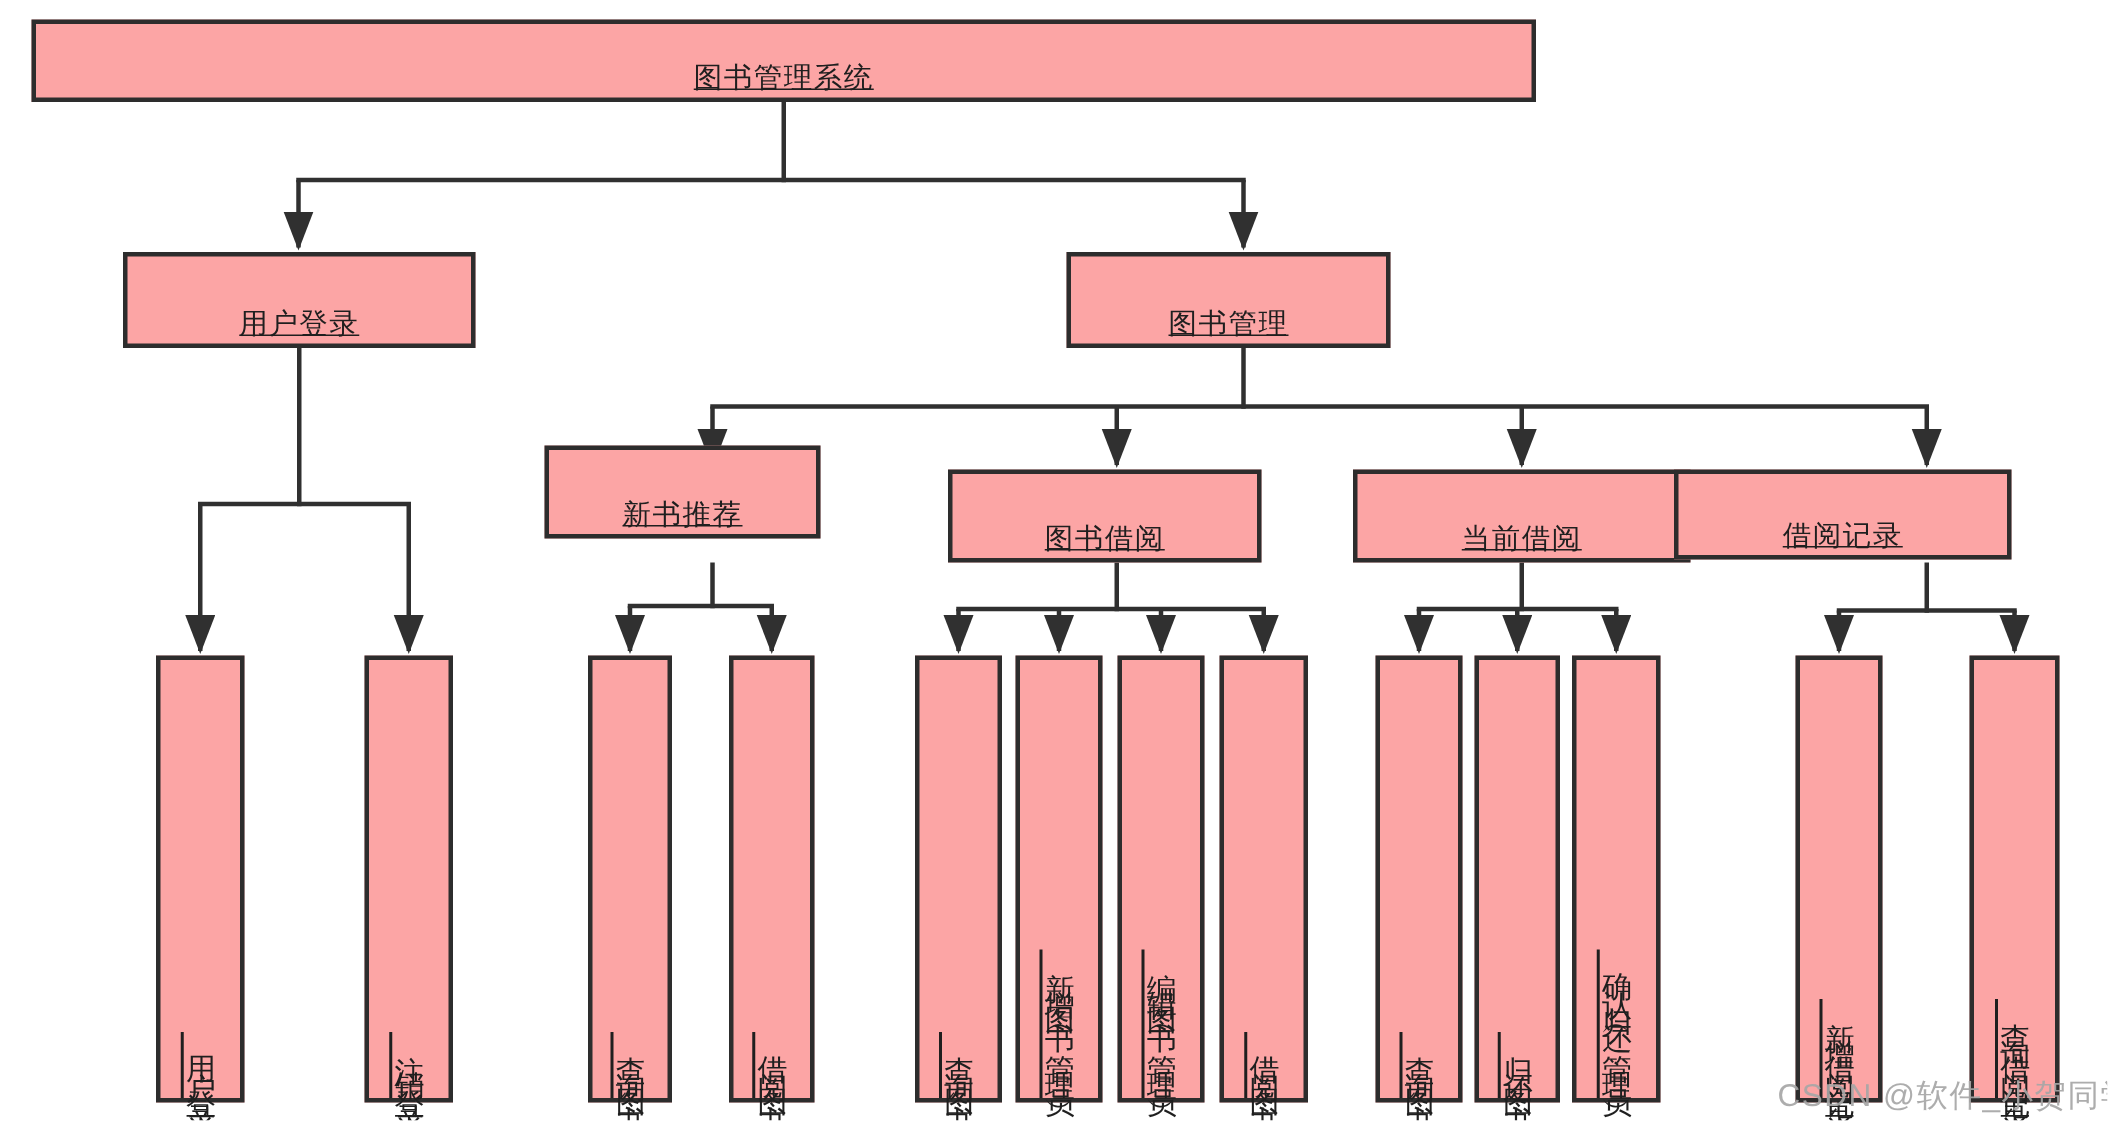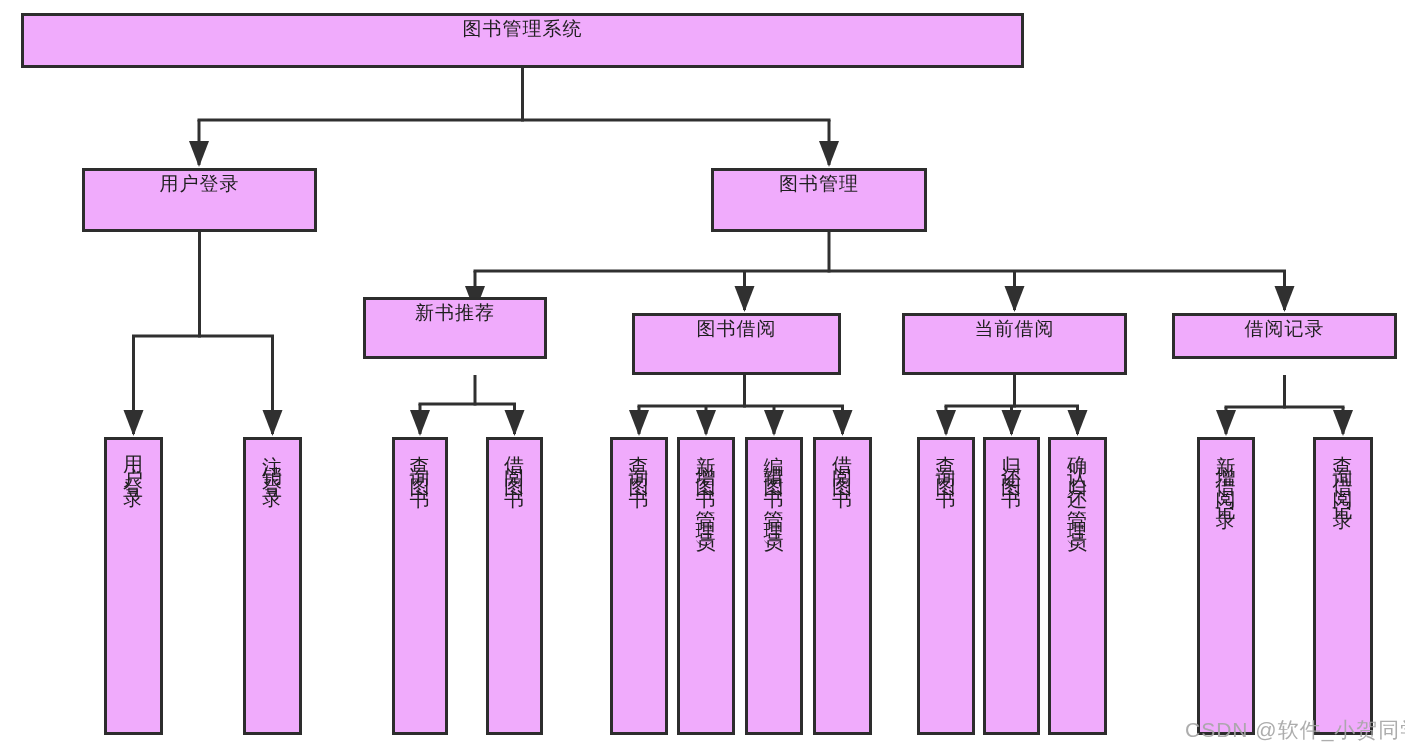"图书管理系统" .node { align-items: flex-start -> flex-end; background: #f0abfc -> #fca5a5; text-decoration: none -> underline }
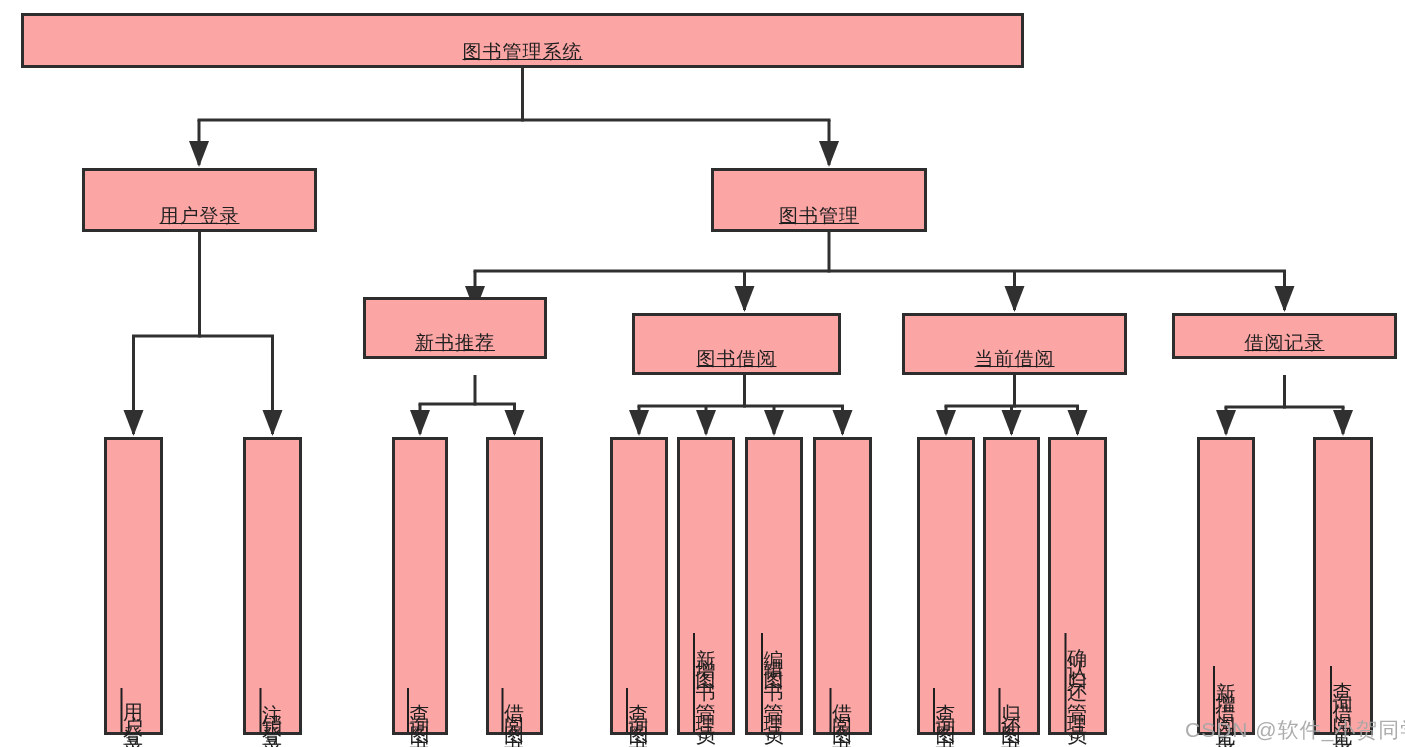"借阅记录" div.node { height: 46px -> 60px; left: 1172px -> 1116px }
